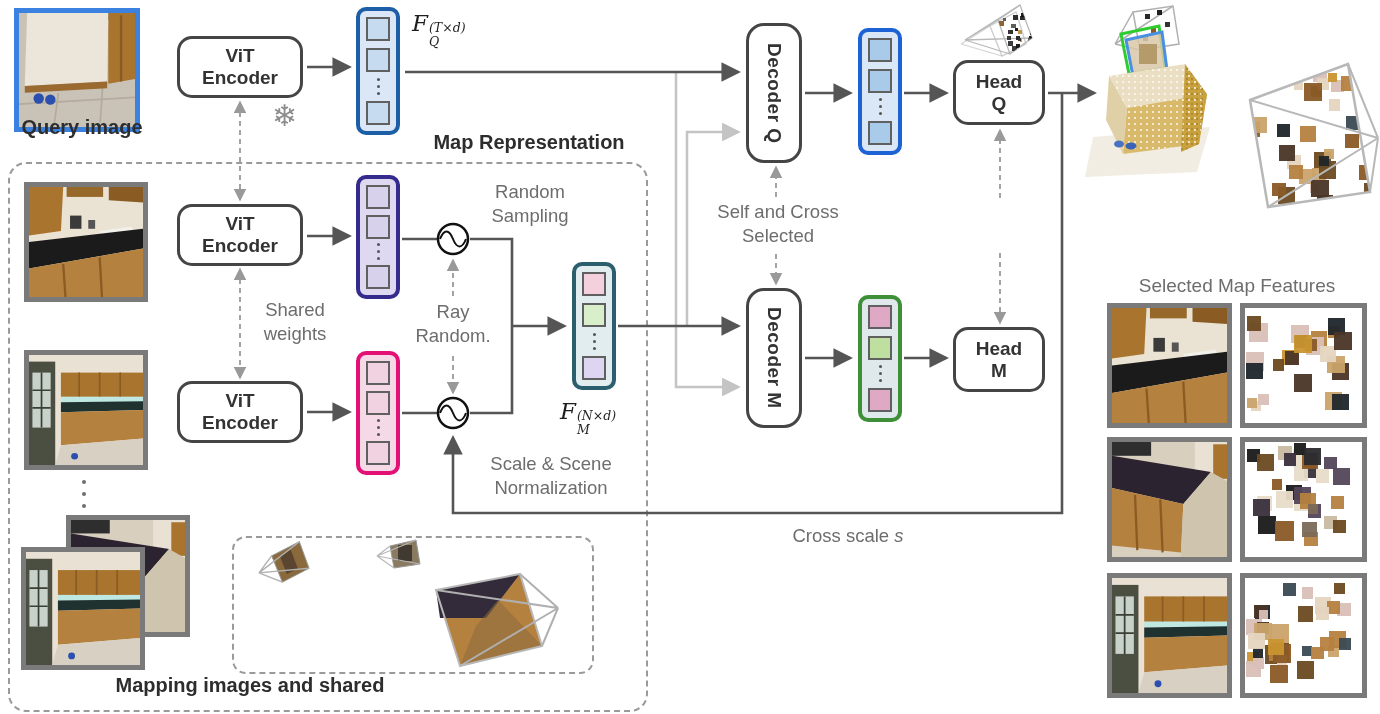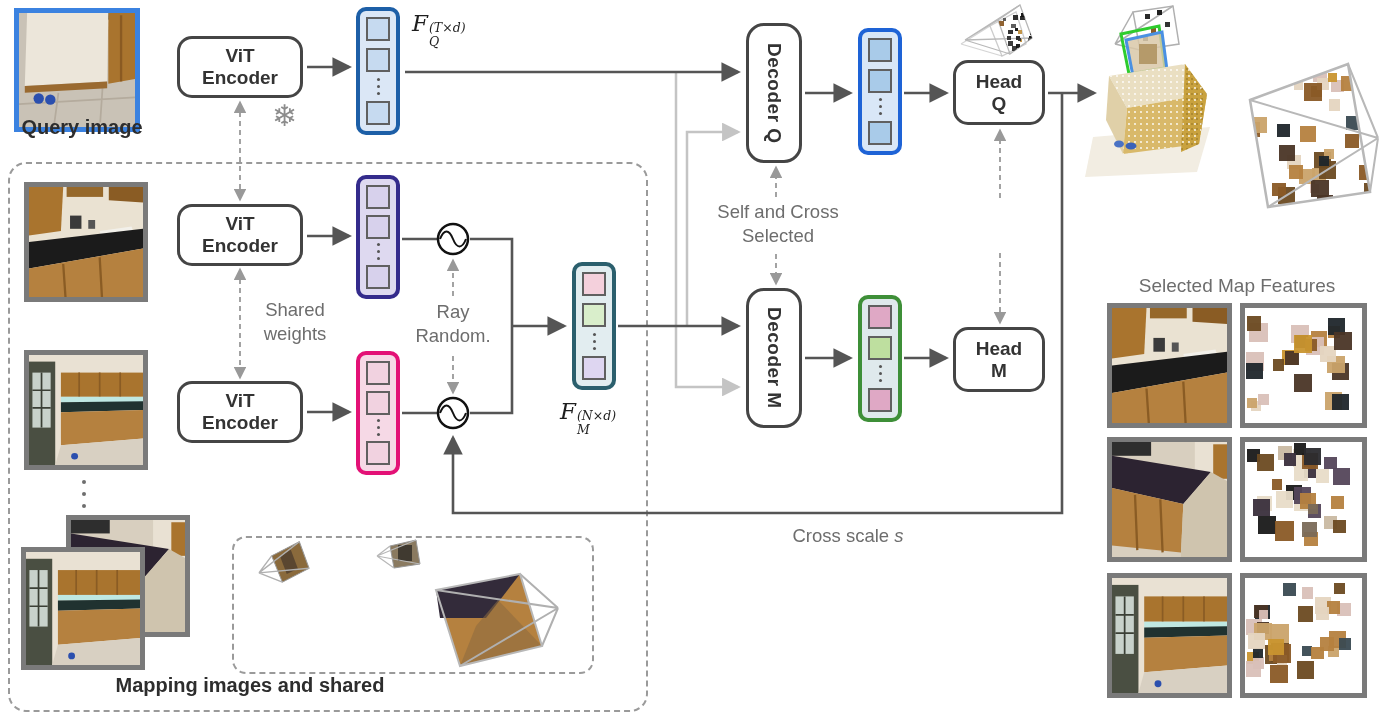"Map Representation" div.lab-bold { html: none -> <div>Map Representation</div> }
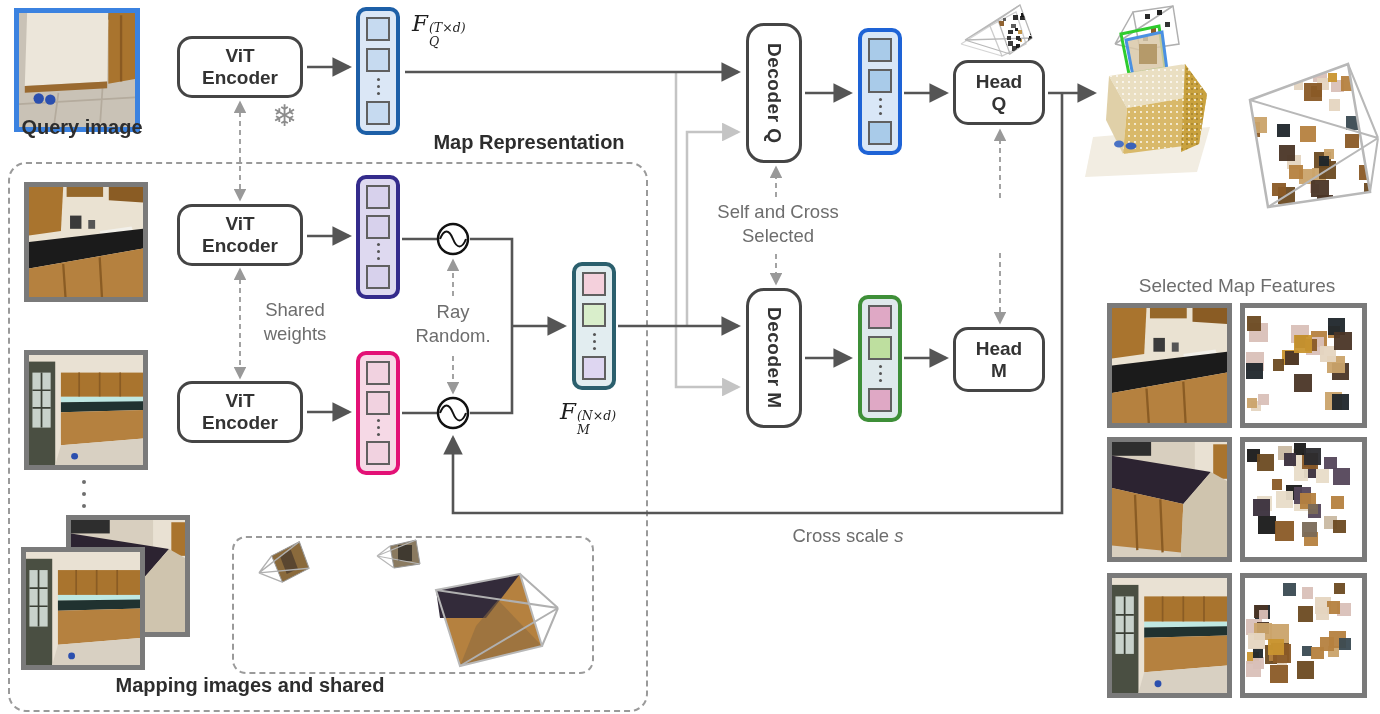"Random Sampling" div.lab-gray { html: none -> <div>Random Sampling</div> }
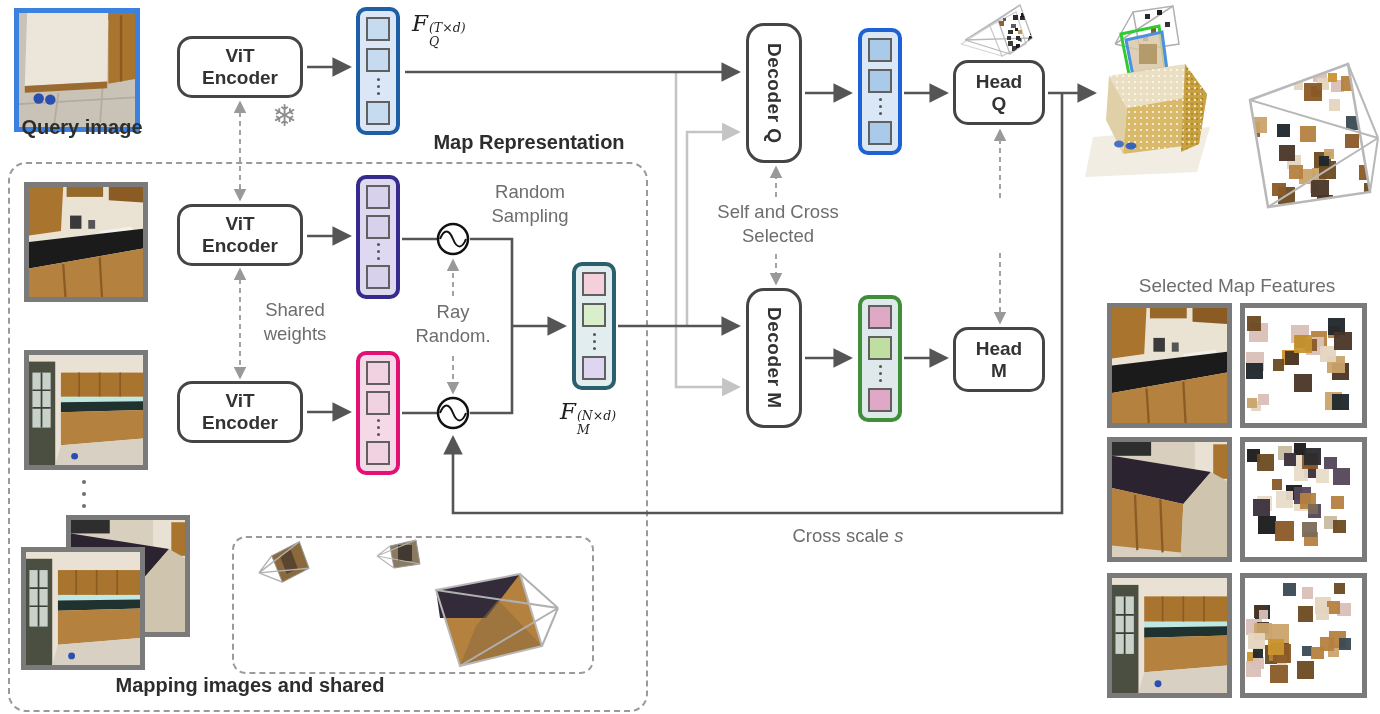"Scale & Scene Normalization" div.lab-gray { html: none -> <div>Scale &amp; Scene Normalization</div> }
